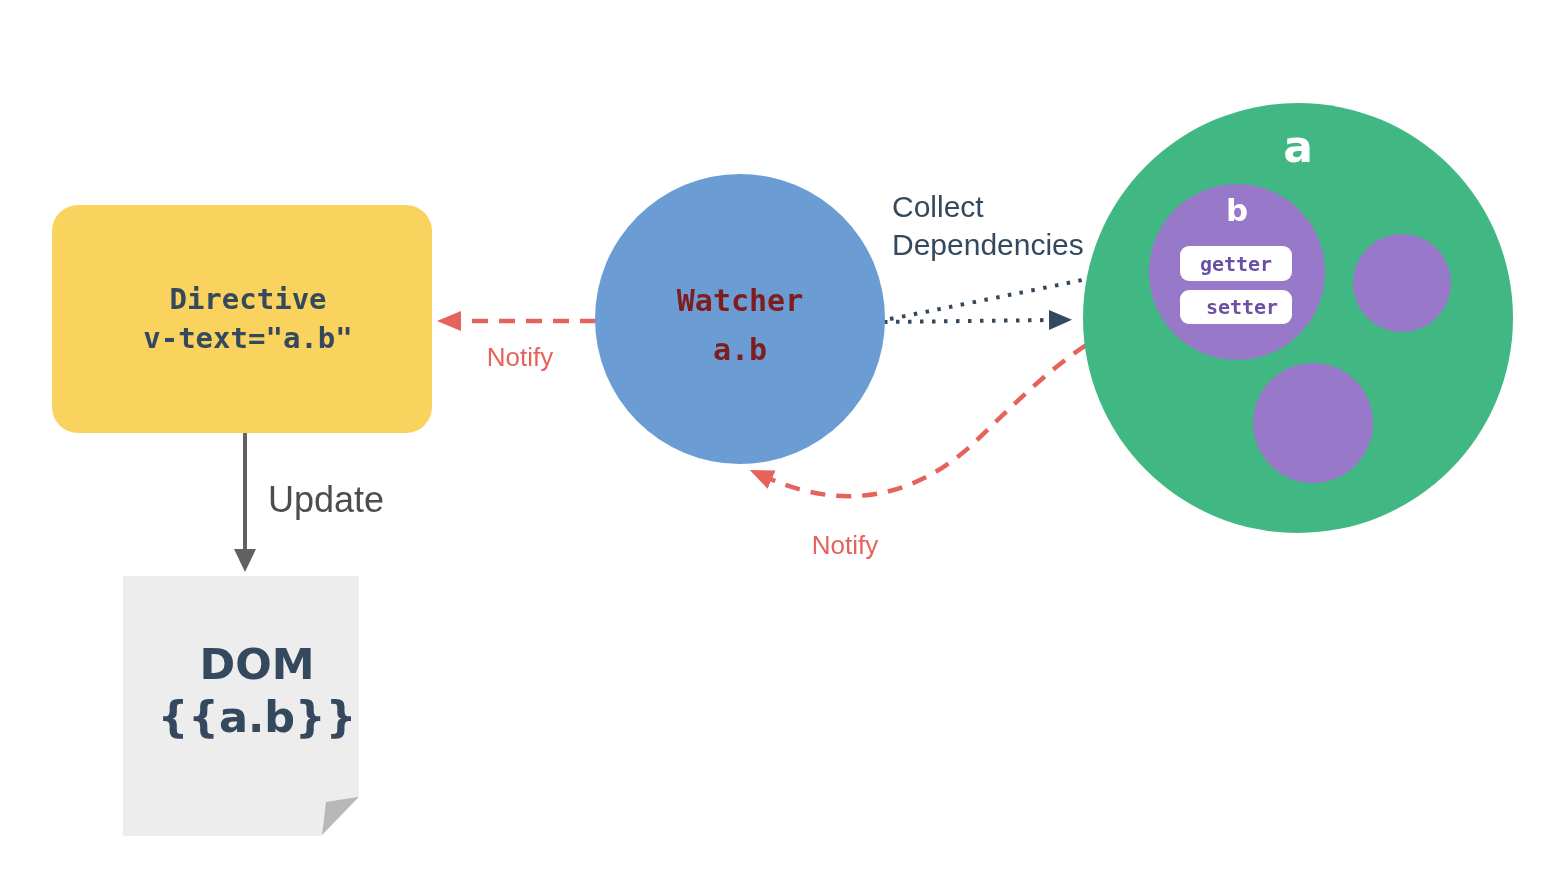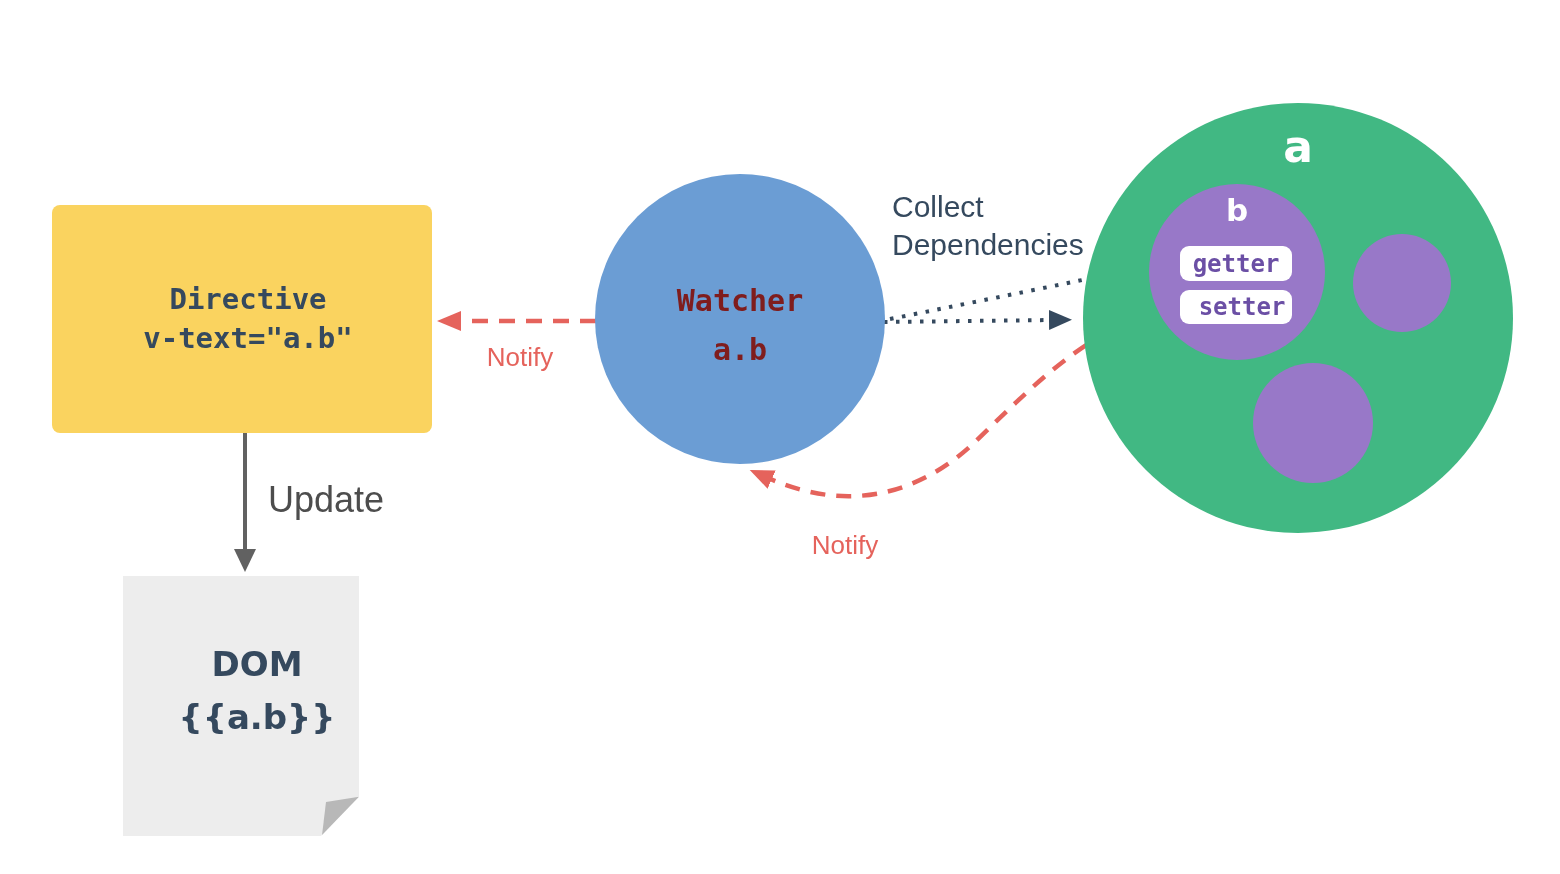"getter" .accessor-box { font-size: 24px -> 20px }
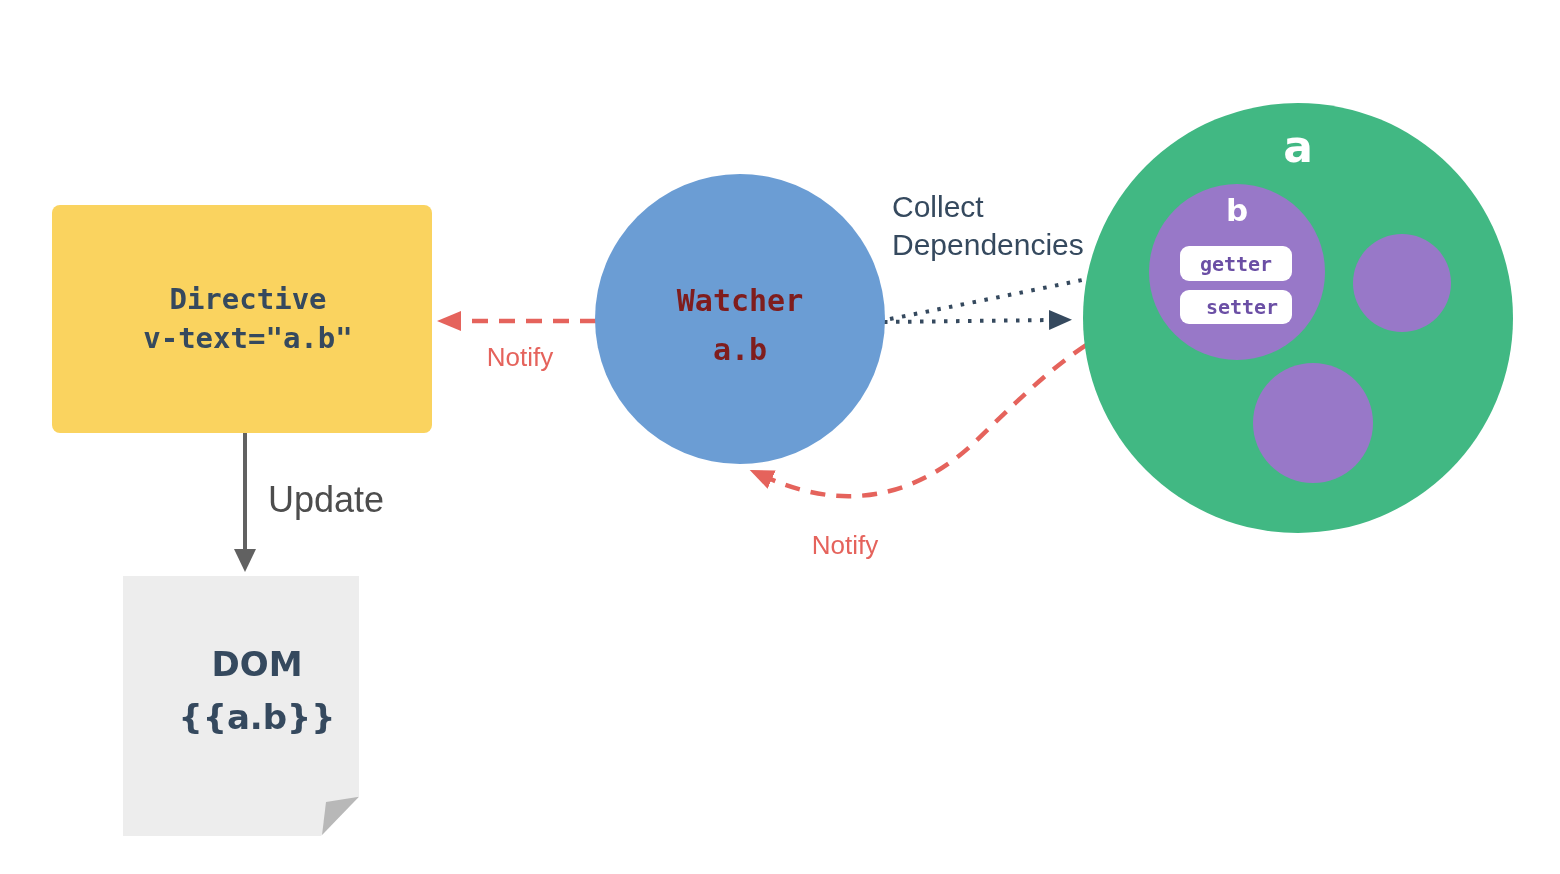"Directive" .directive-node { border-radius: 8px -> 26px }
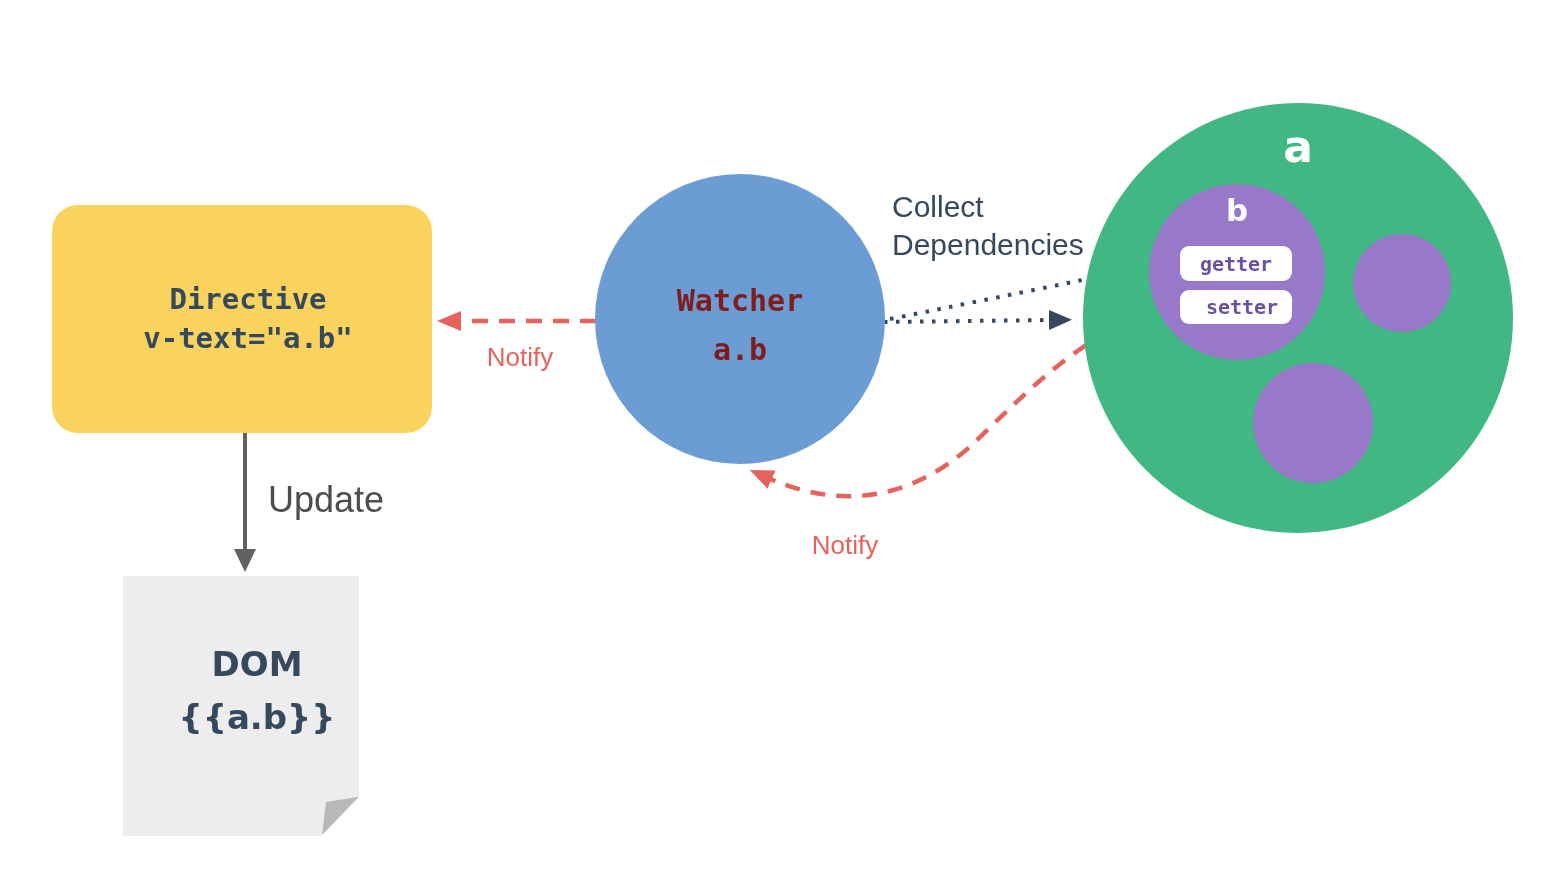"DOM" .dom-text { font-size: 34px -> 43px }
